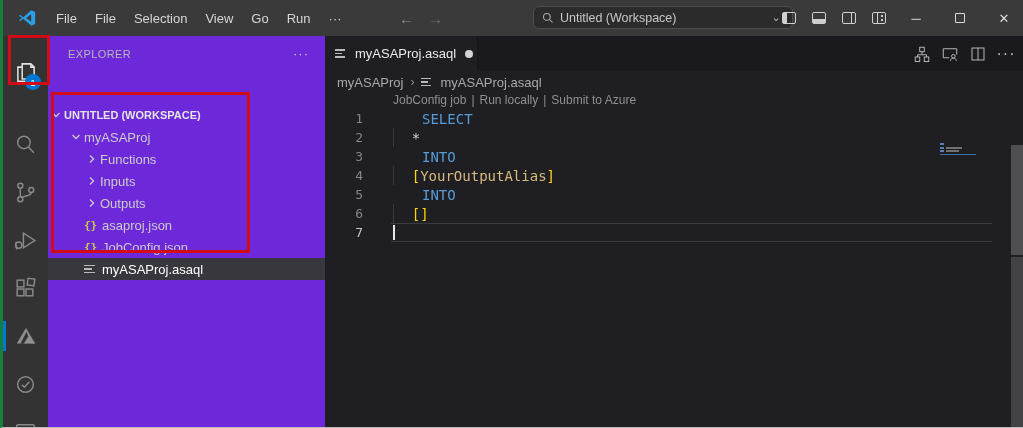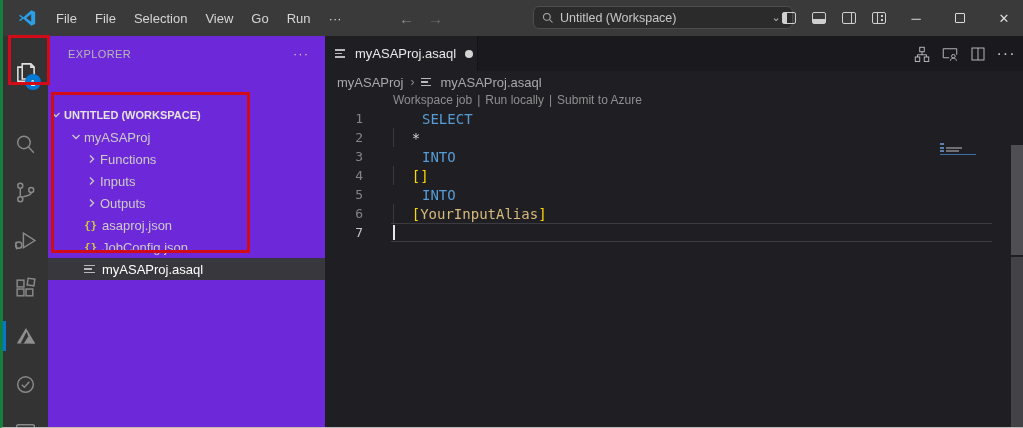"Workspace job" span.lens-link { text: Workspace -> JobConfig }
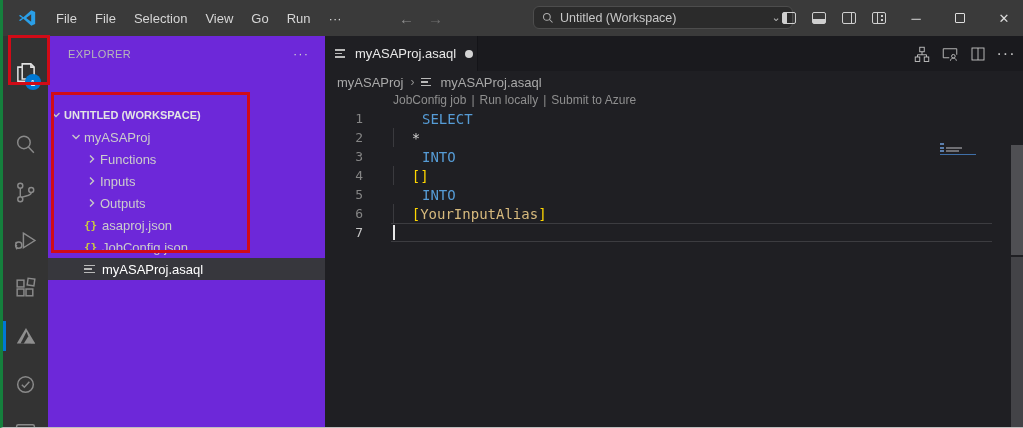"YourOutputAlias" span.tk-id { html: none -> <span>YourOutputAlias</span> }
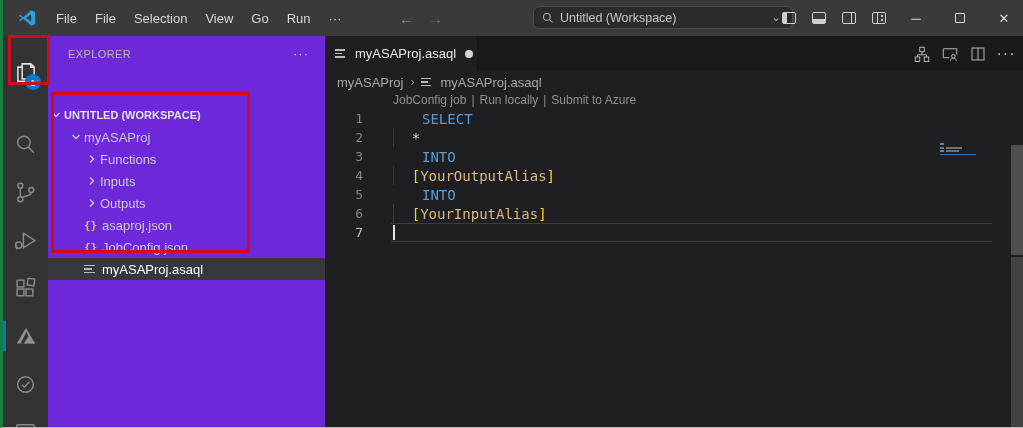"YourInputAlias" span.tk-id { html: <span>YourInputAlias</span> -> none }
